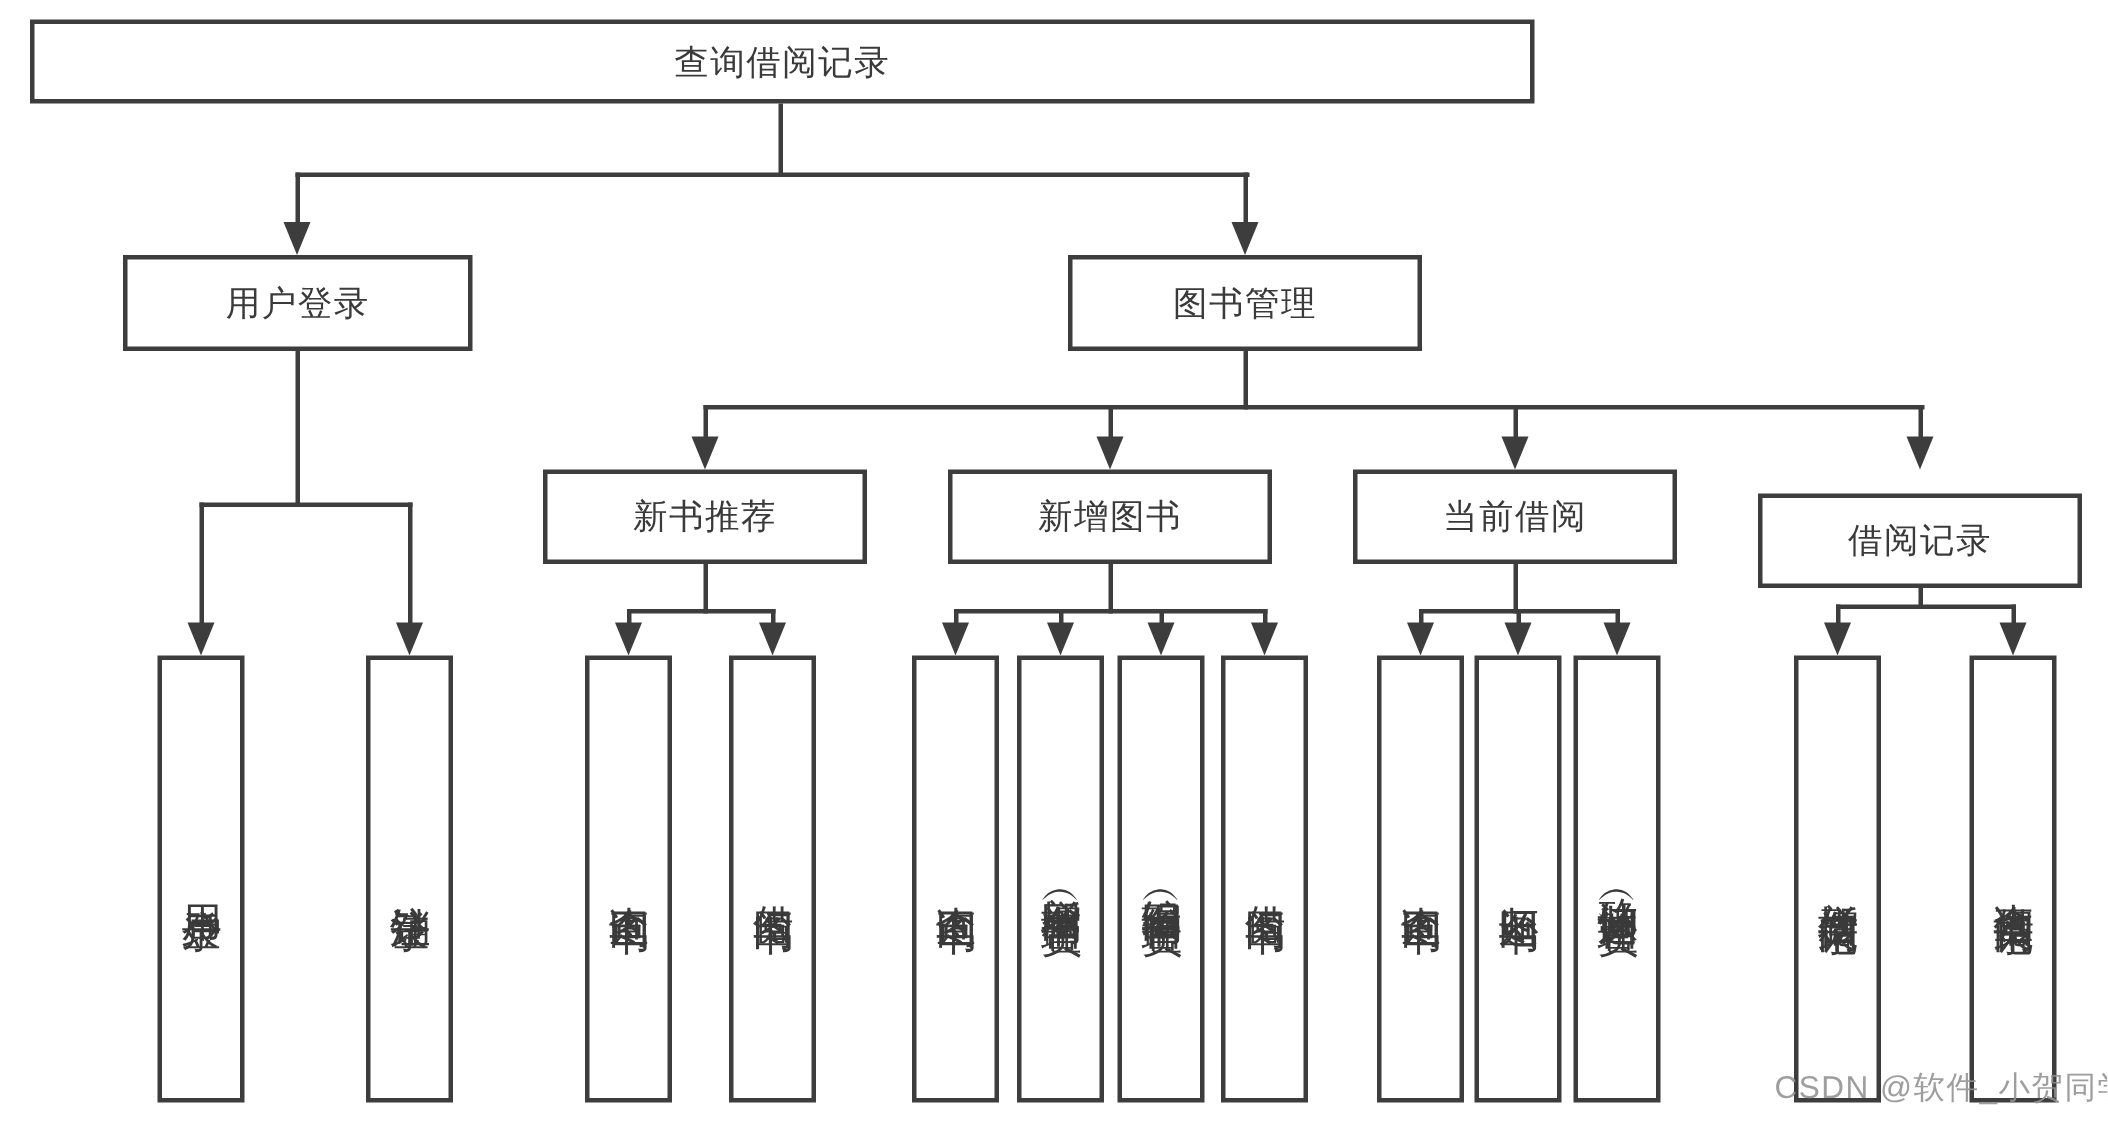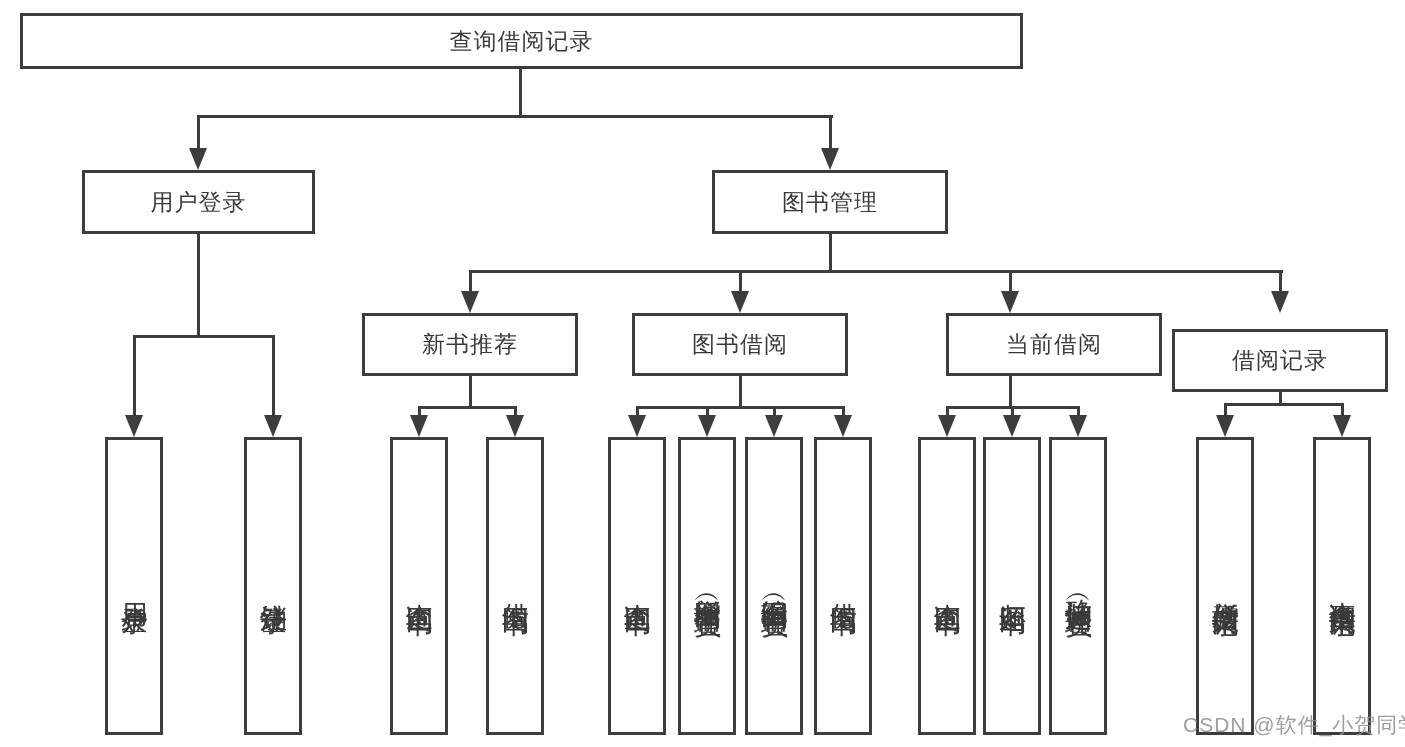"图书借阅" span { text: 图书借阅 -> 新增图书 }
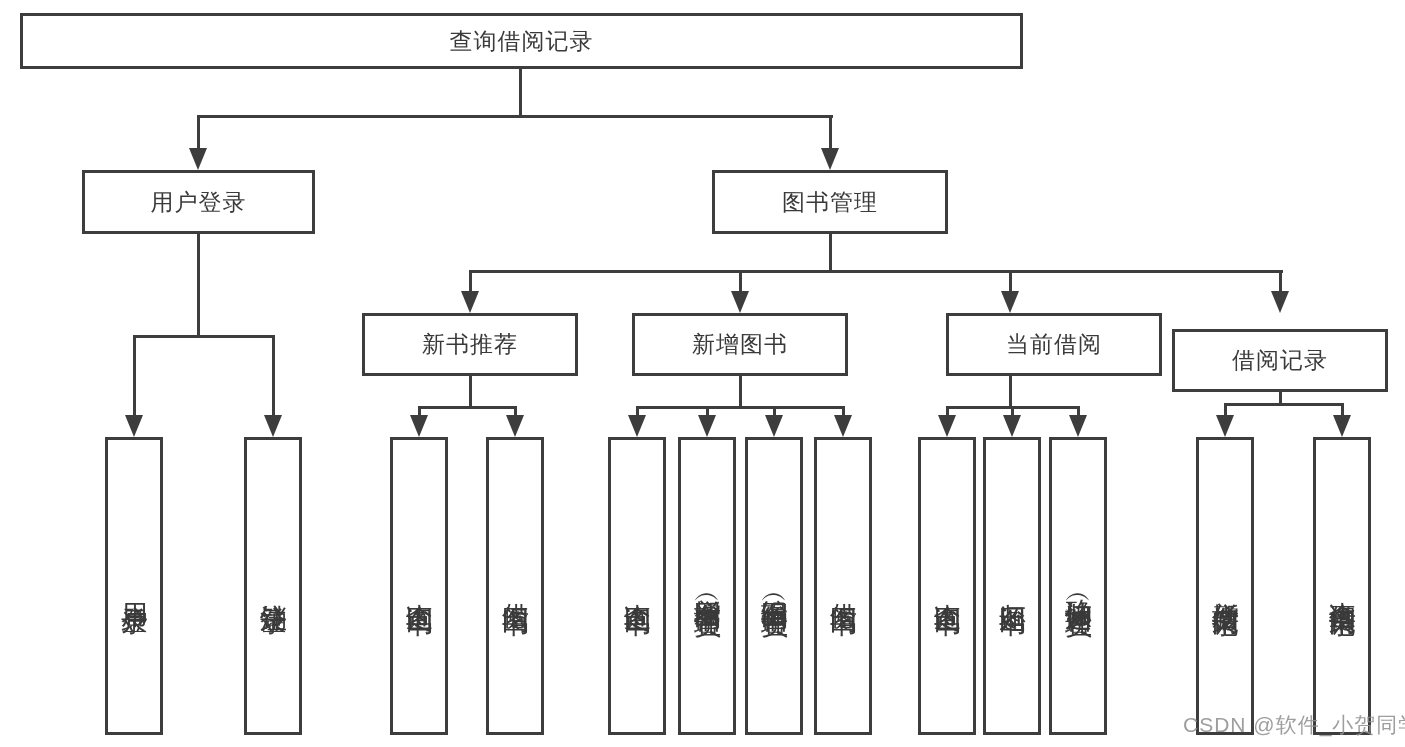"当前借阅" div.hbox { margin-left: 44px -> none }
